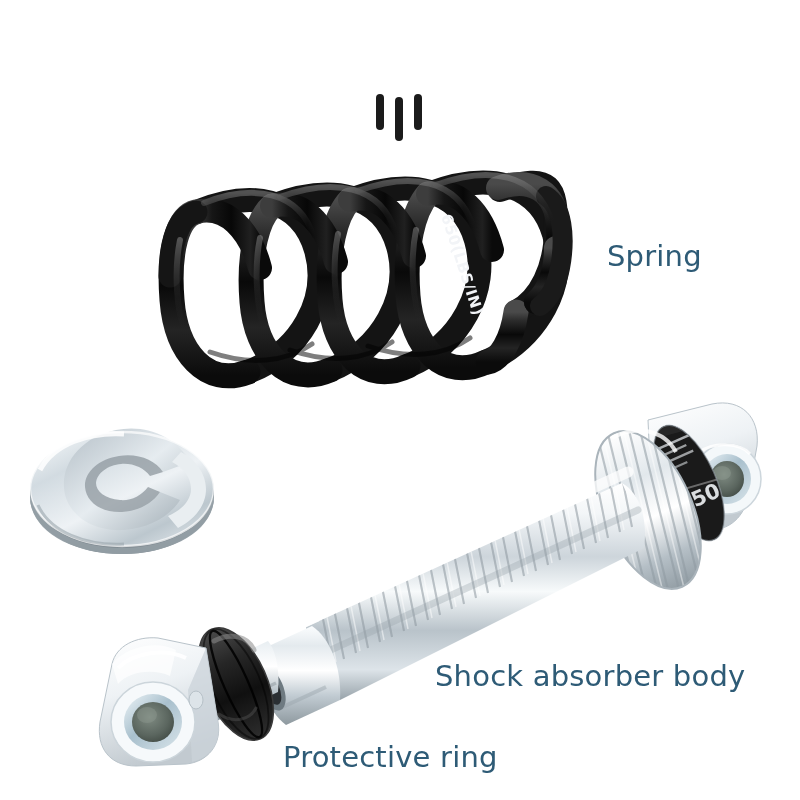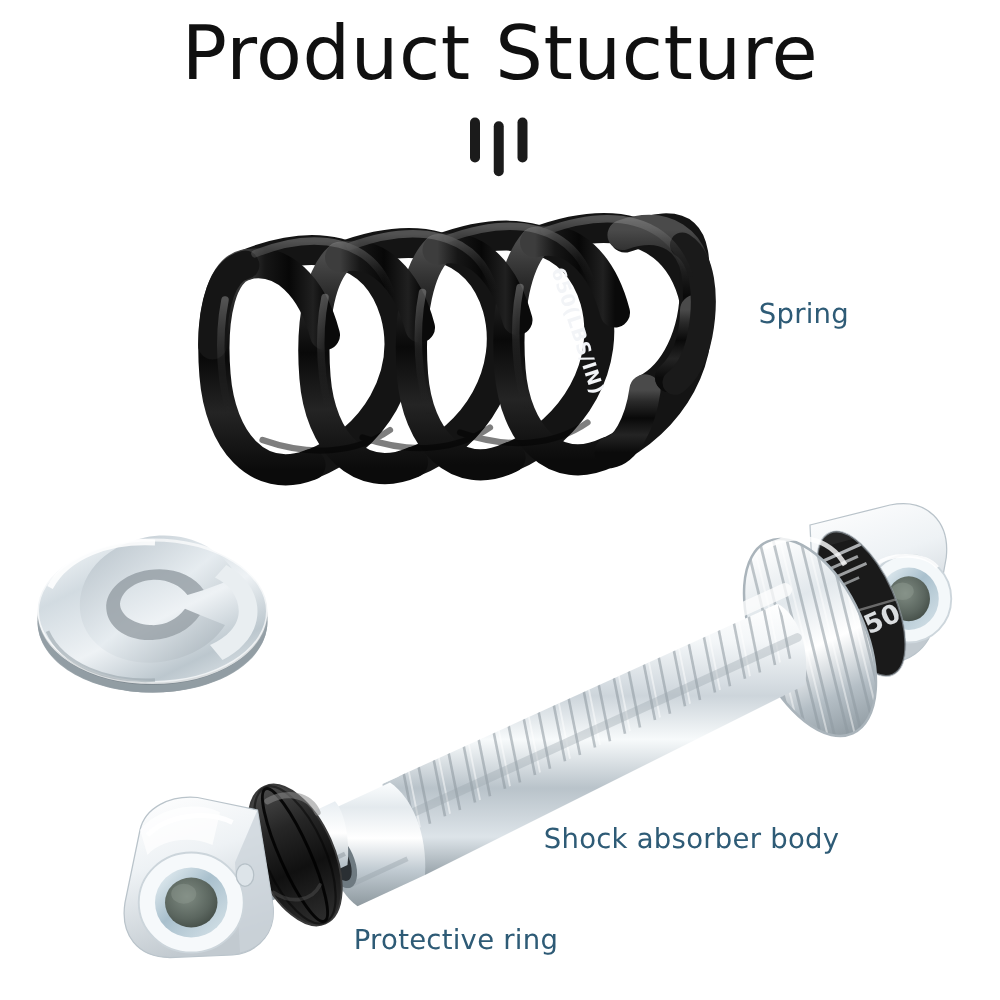"Product Stucture" div { html: <div>Product Stucture</div> -> none }
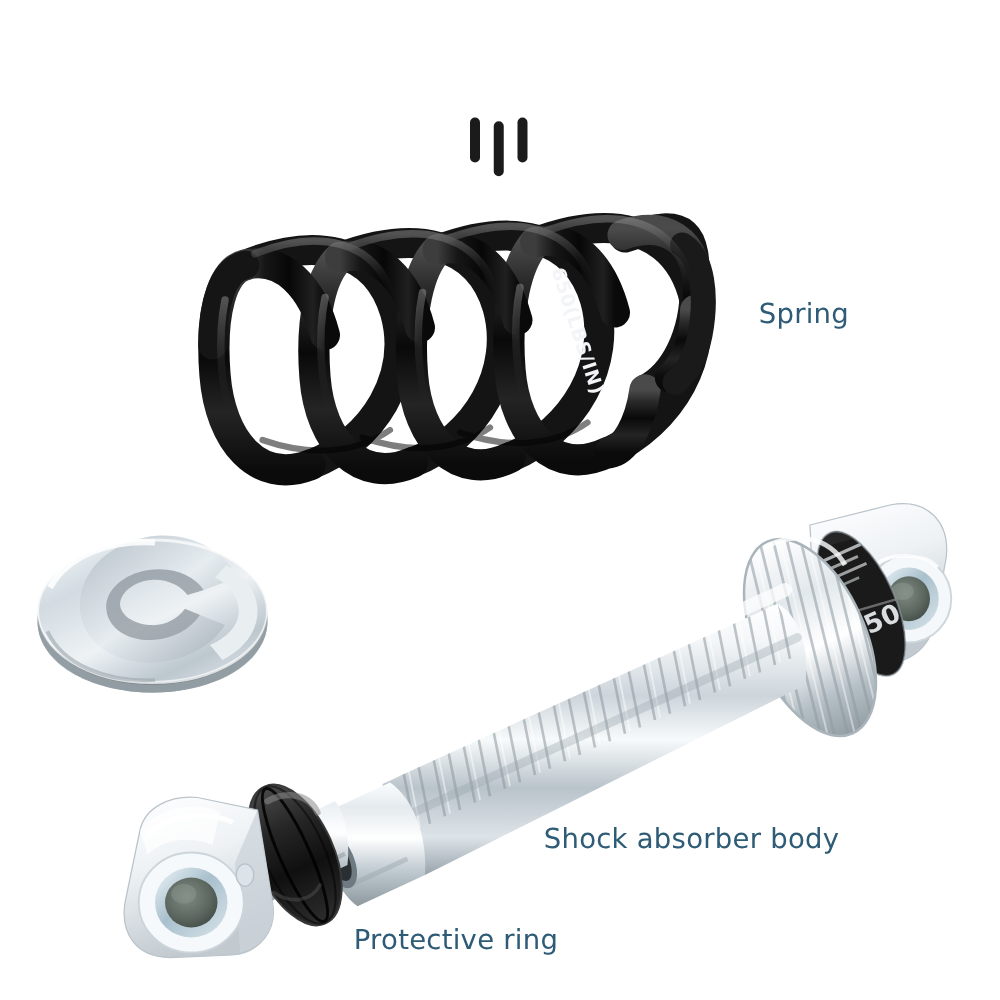"Spring" .label { font-size: 22px -> 29px }
